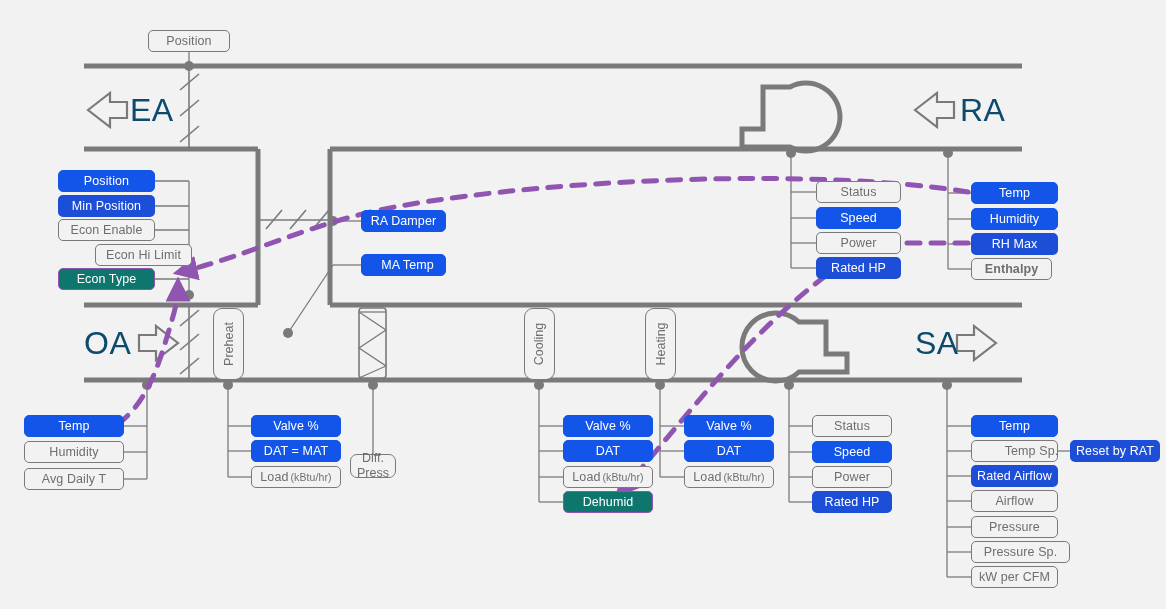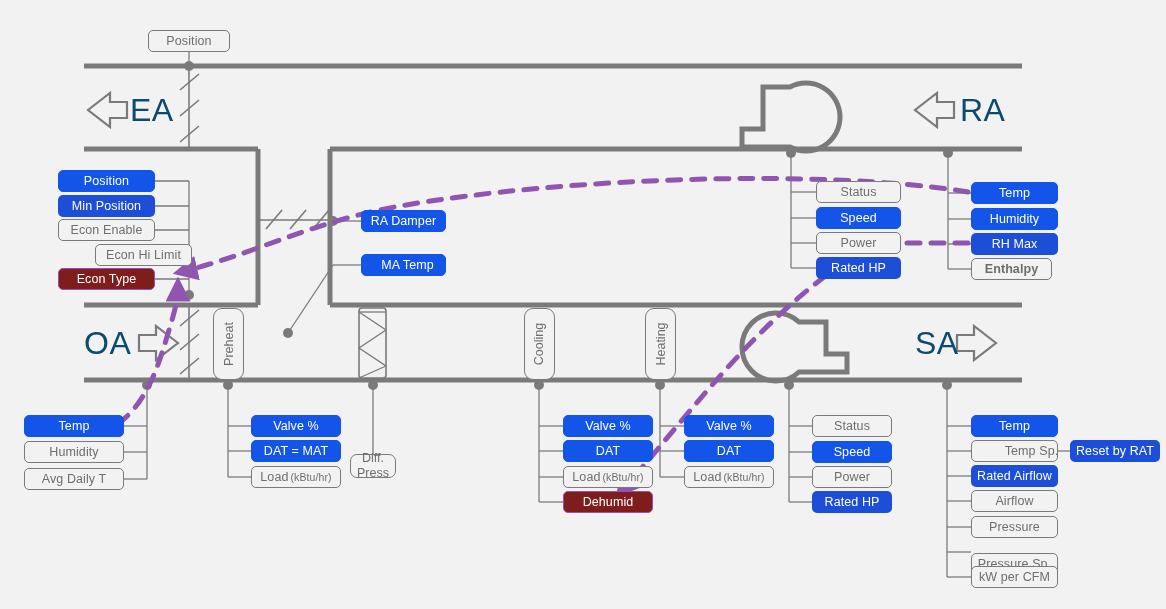"Econ Type" .tag.purple { background: #7f1d1d -> #0f766e }
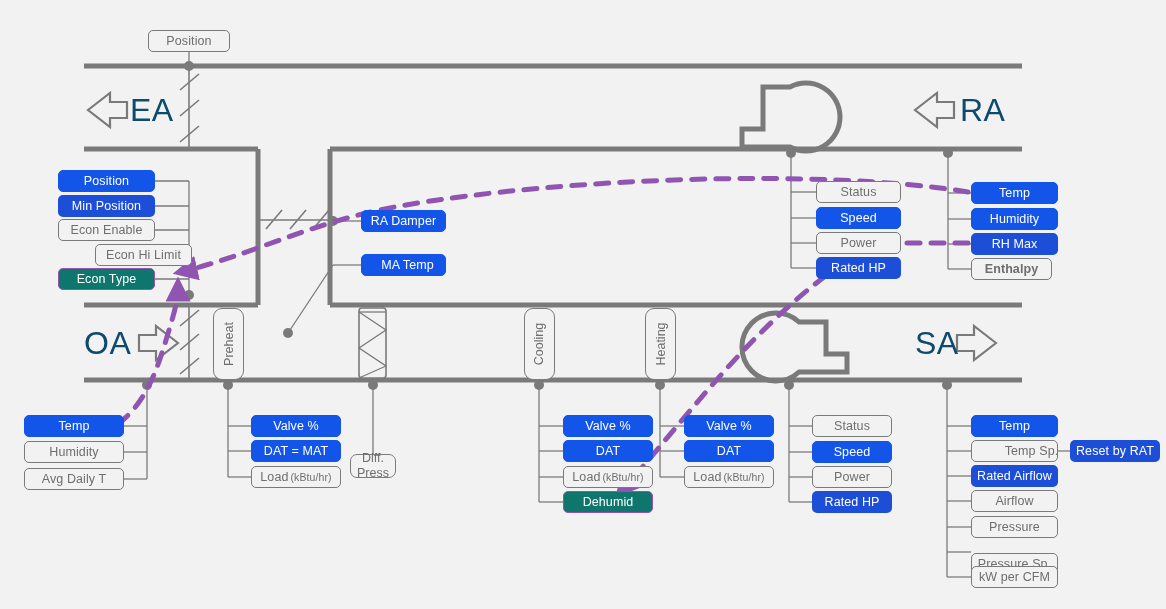"Pressure Sp." div.tag { margin-top: 12px -> none; width: 87px -> 99px }
